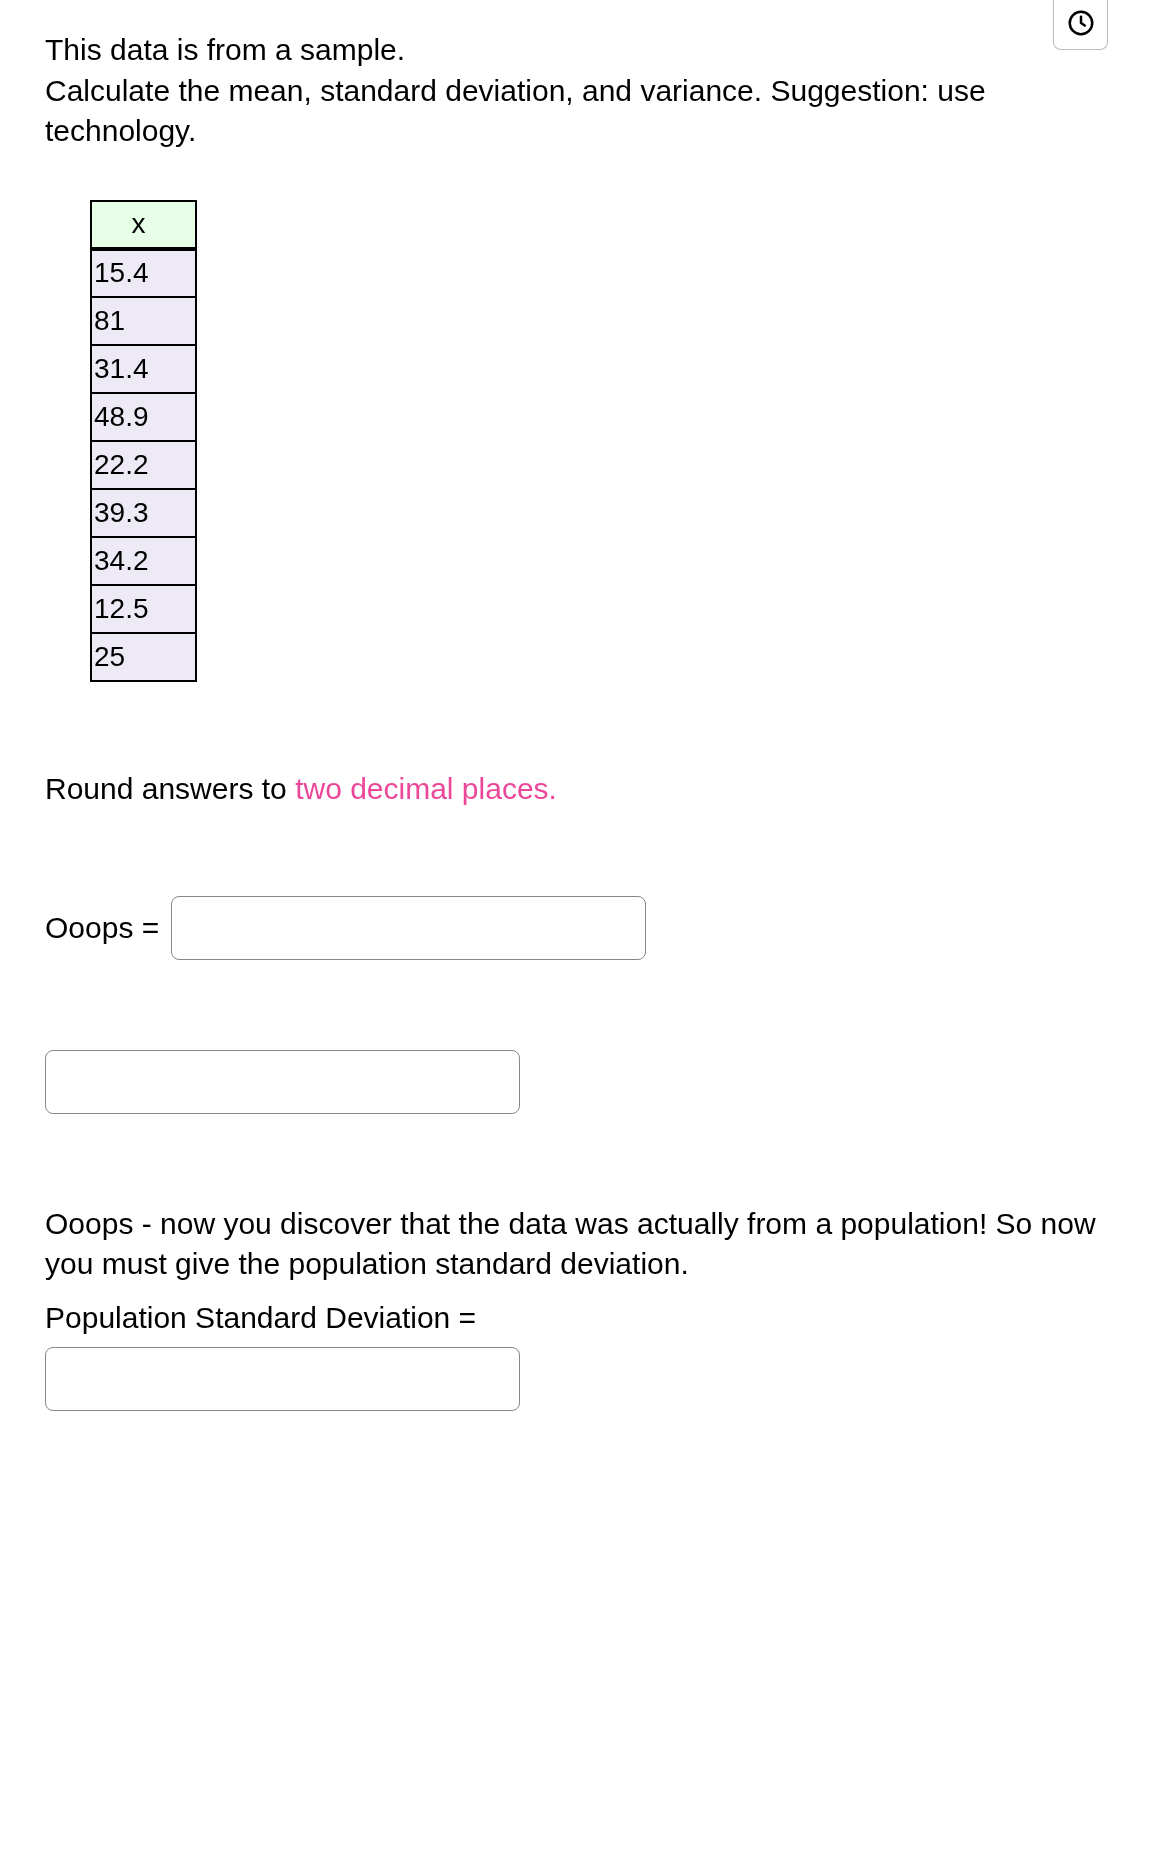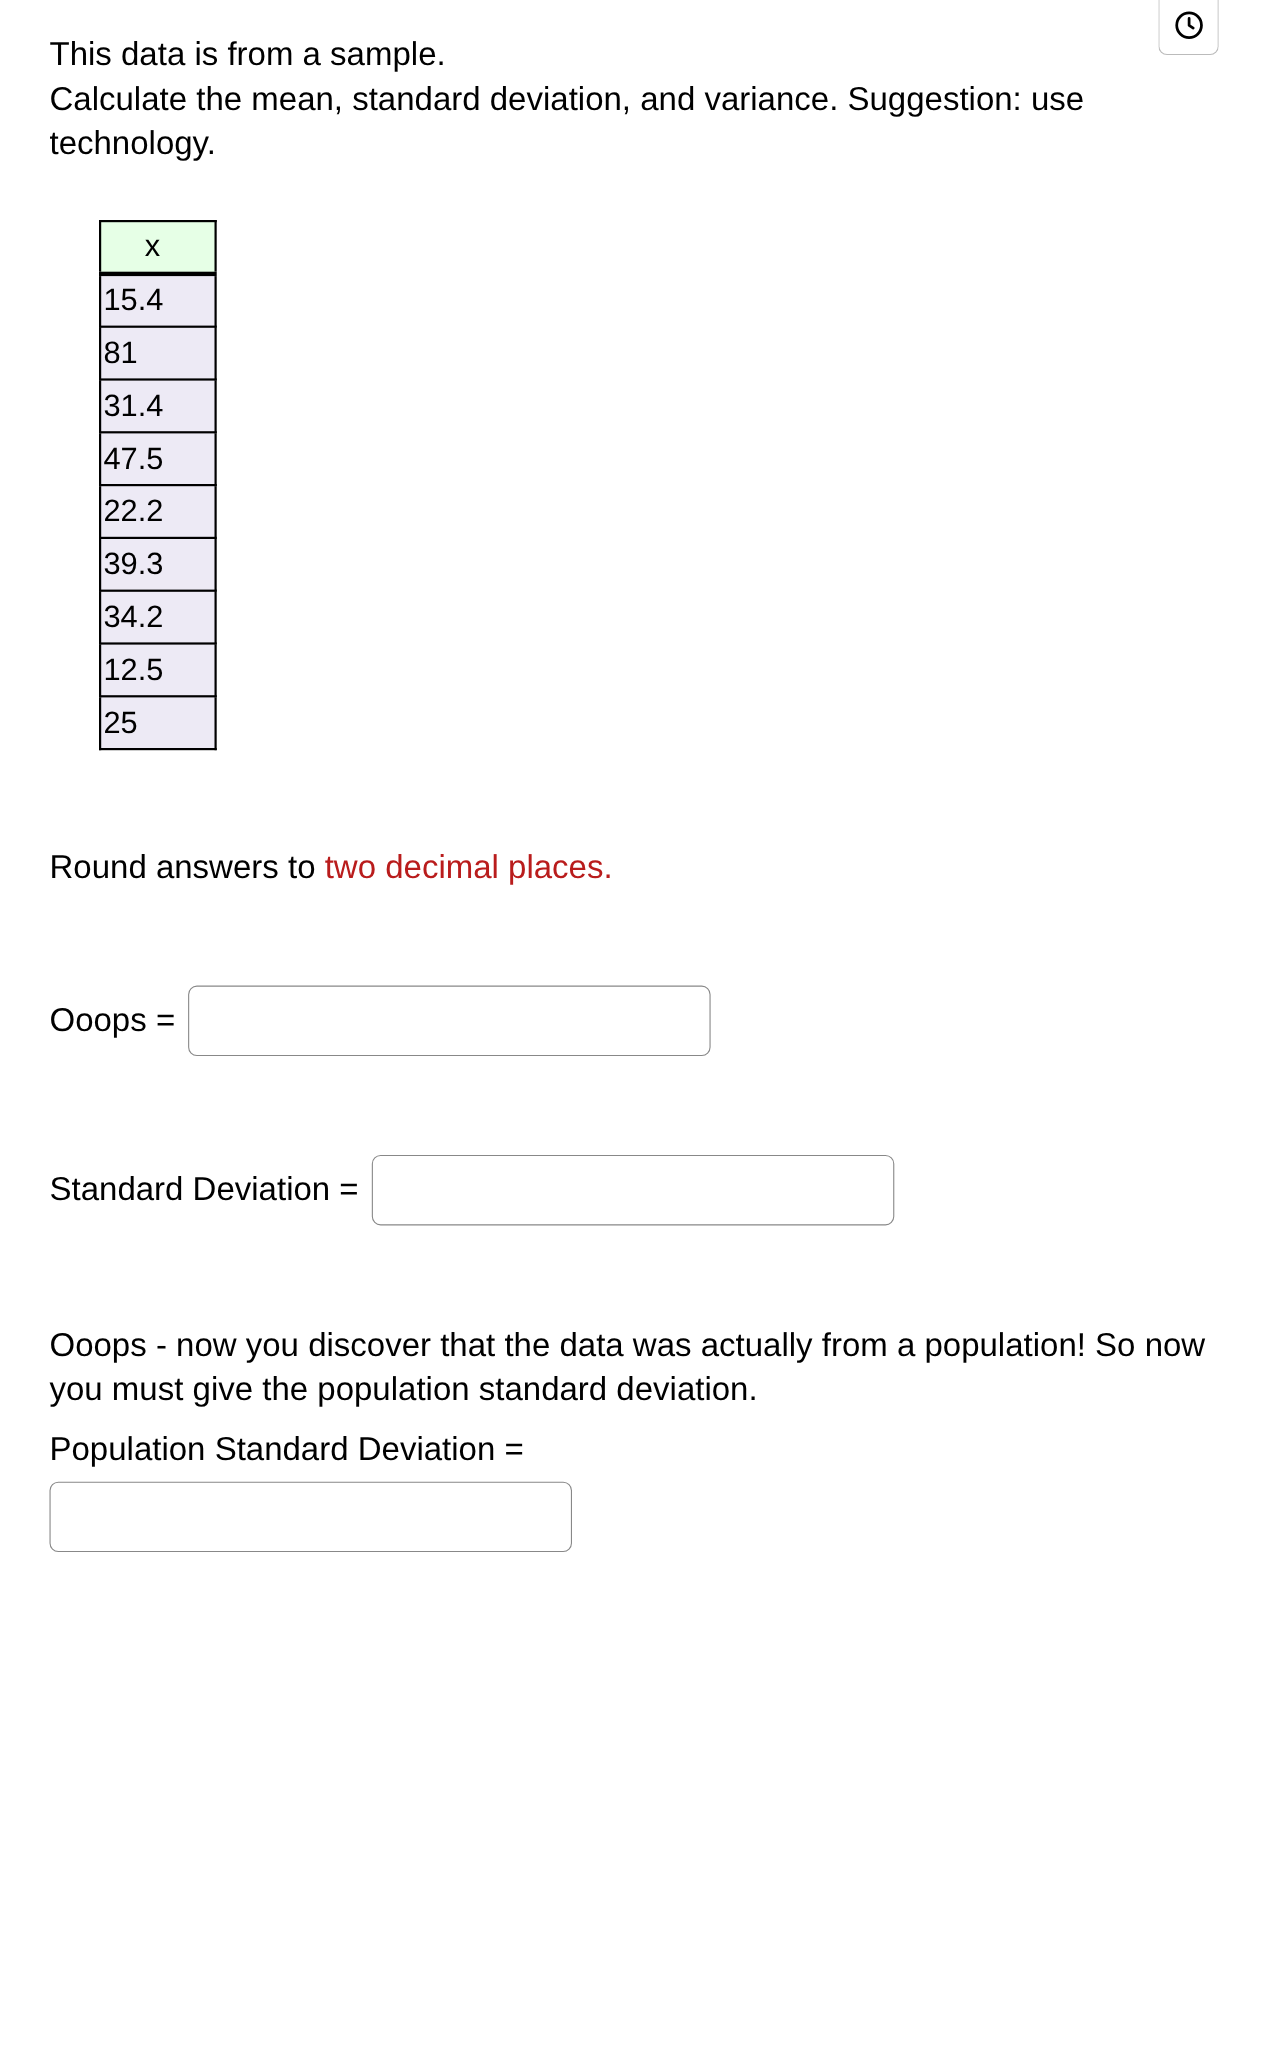"47.5" td { text: 47.5 -> 48.9 }
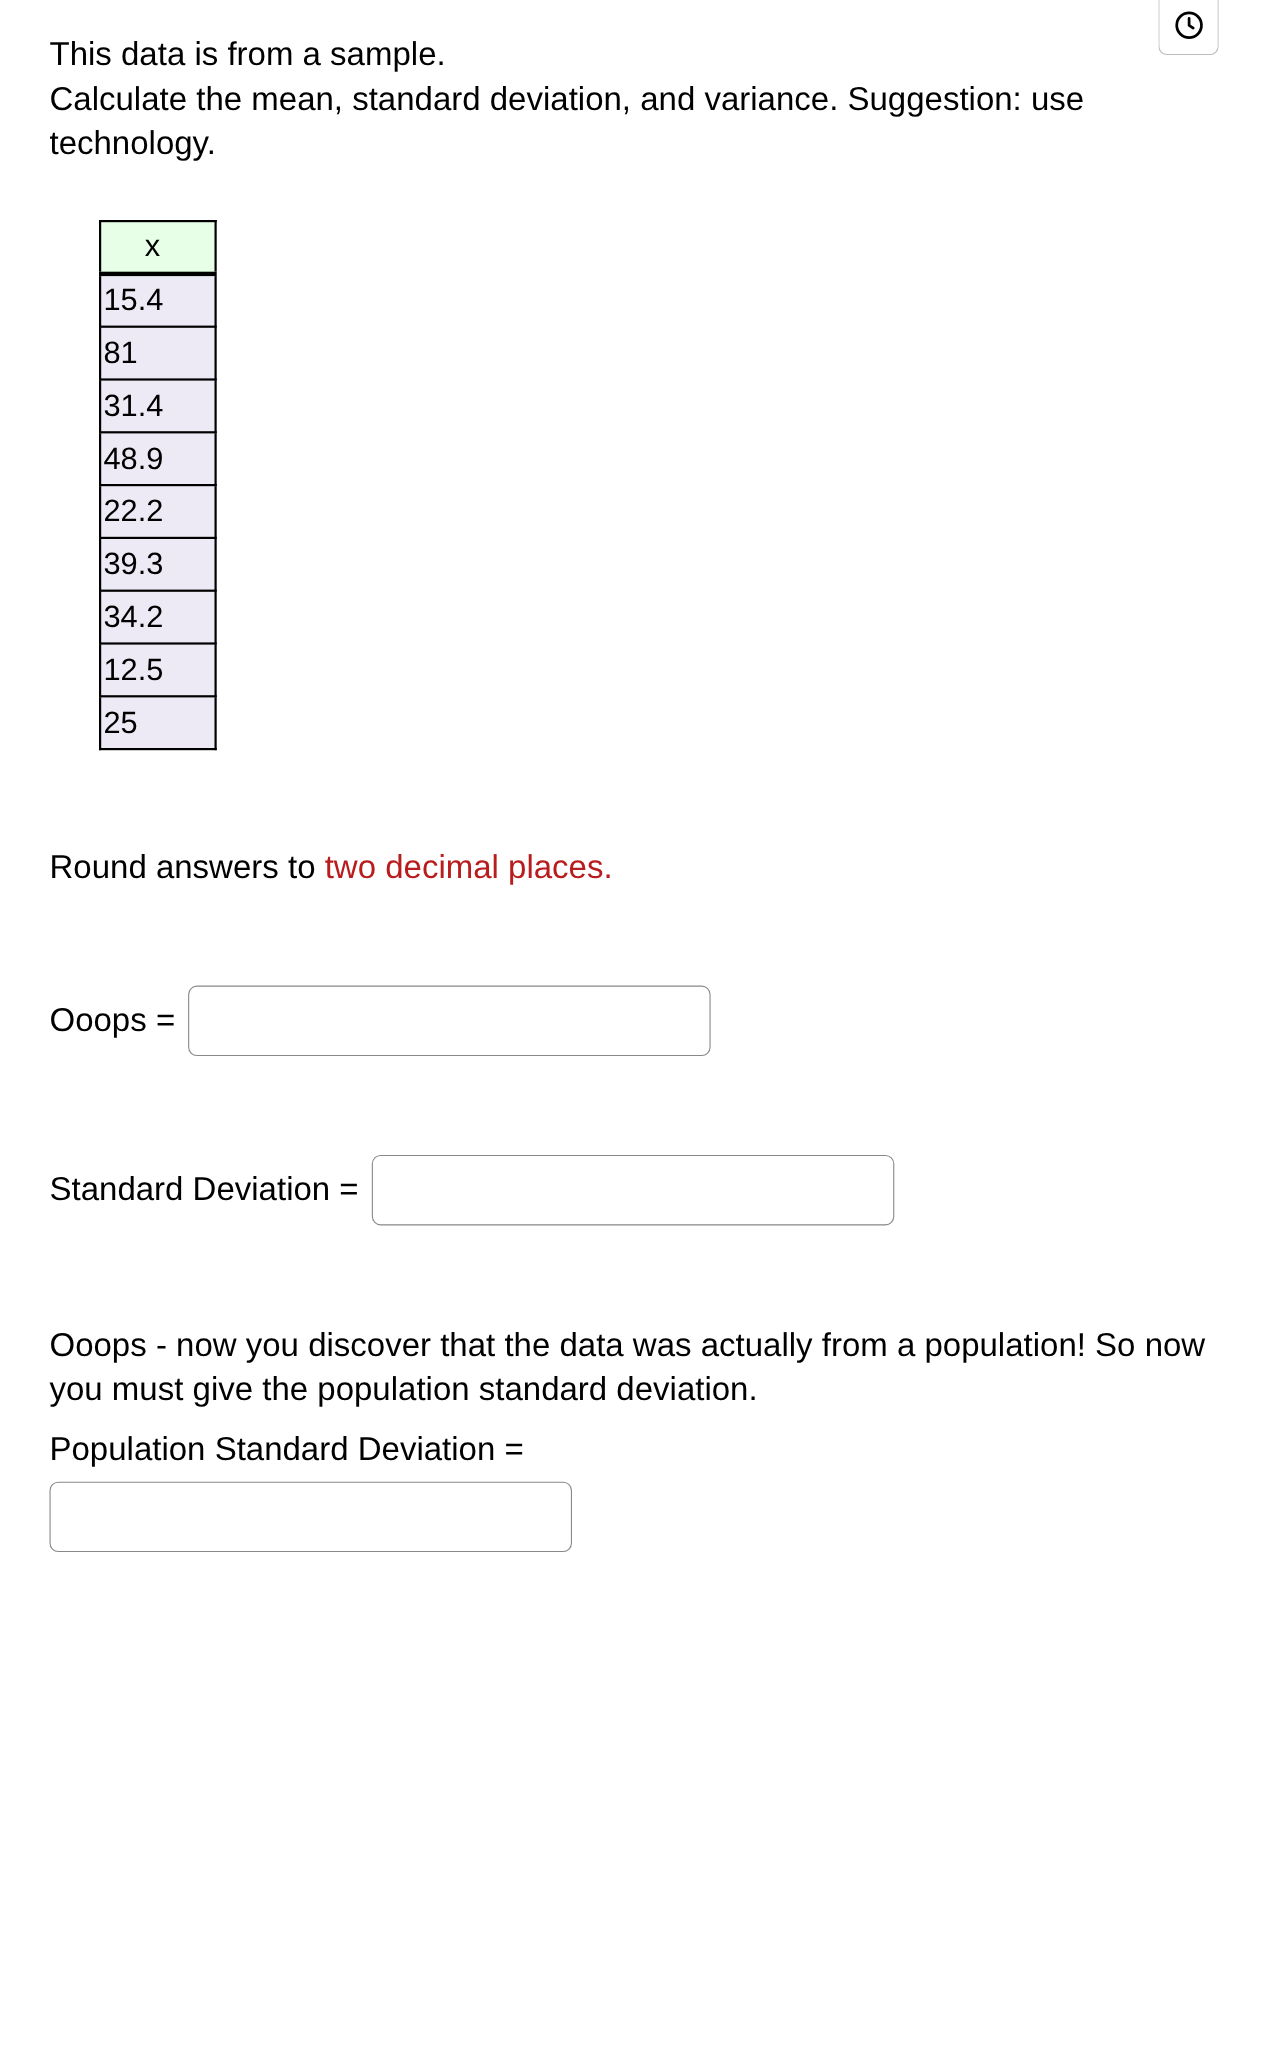"two decimal places." .orange { color: #b91c1c -> #ec4899 }
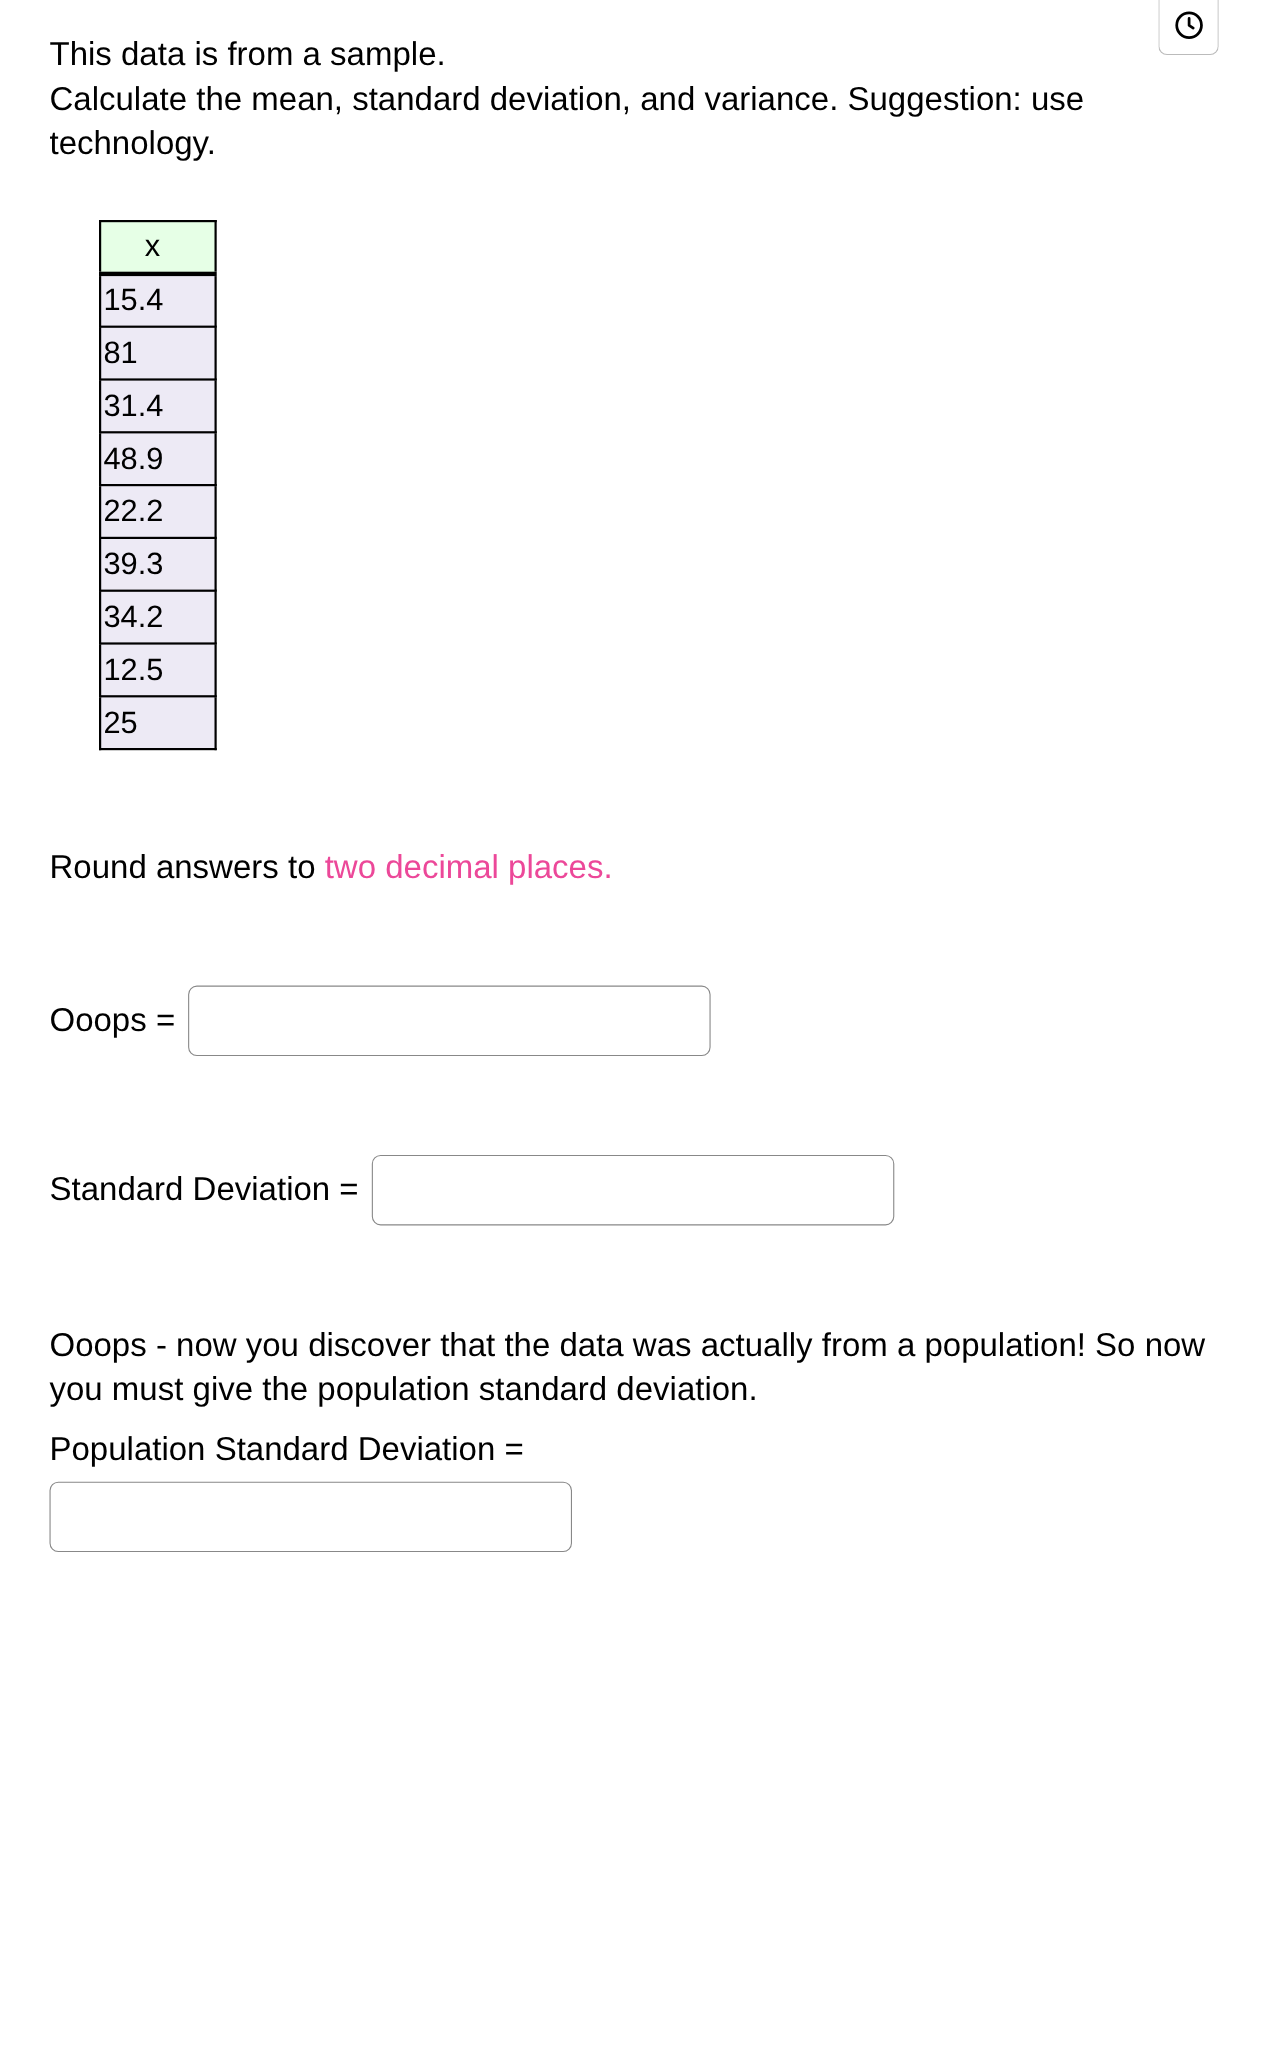"Standard Deviation =" span { html: <span>Standard Deviation = </span> -> none }
